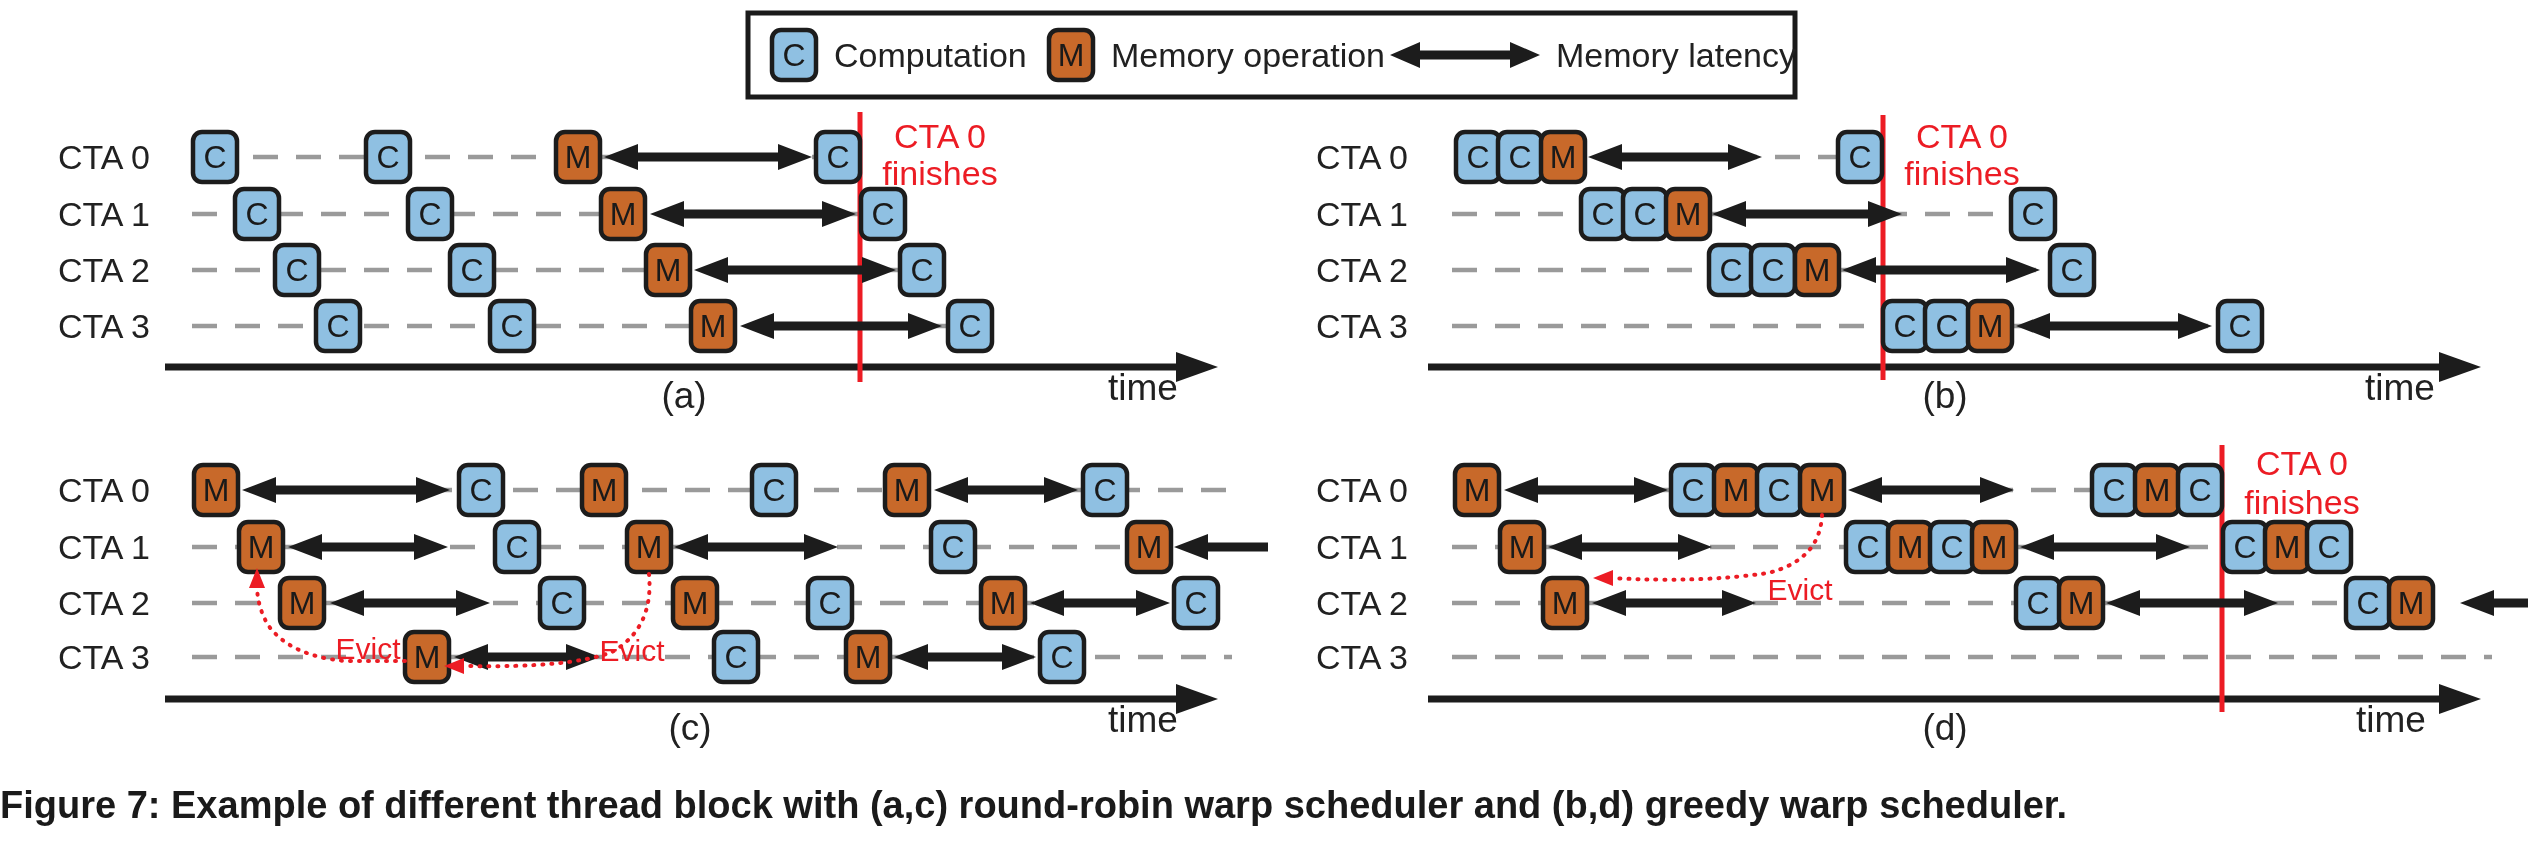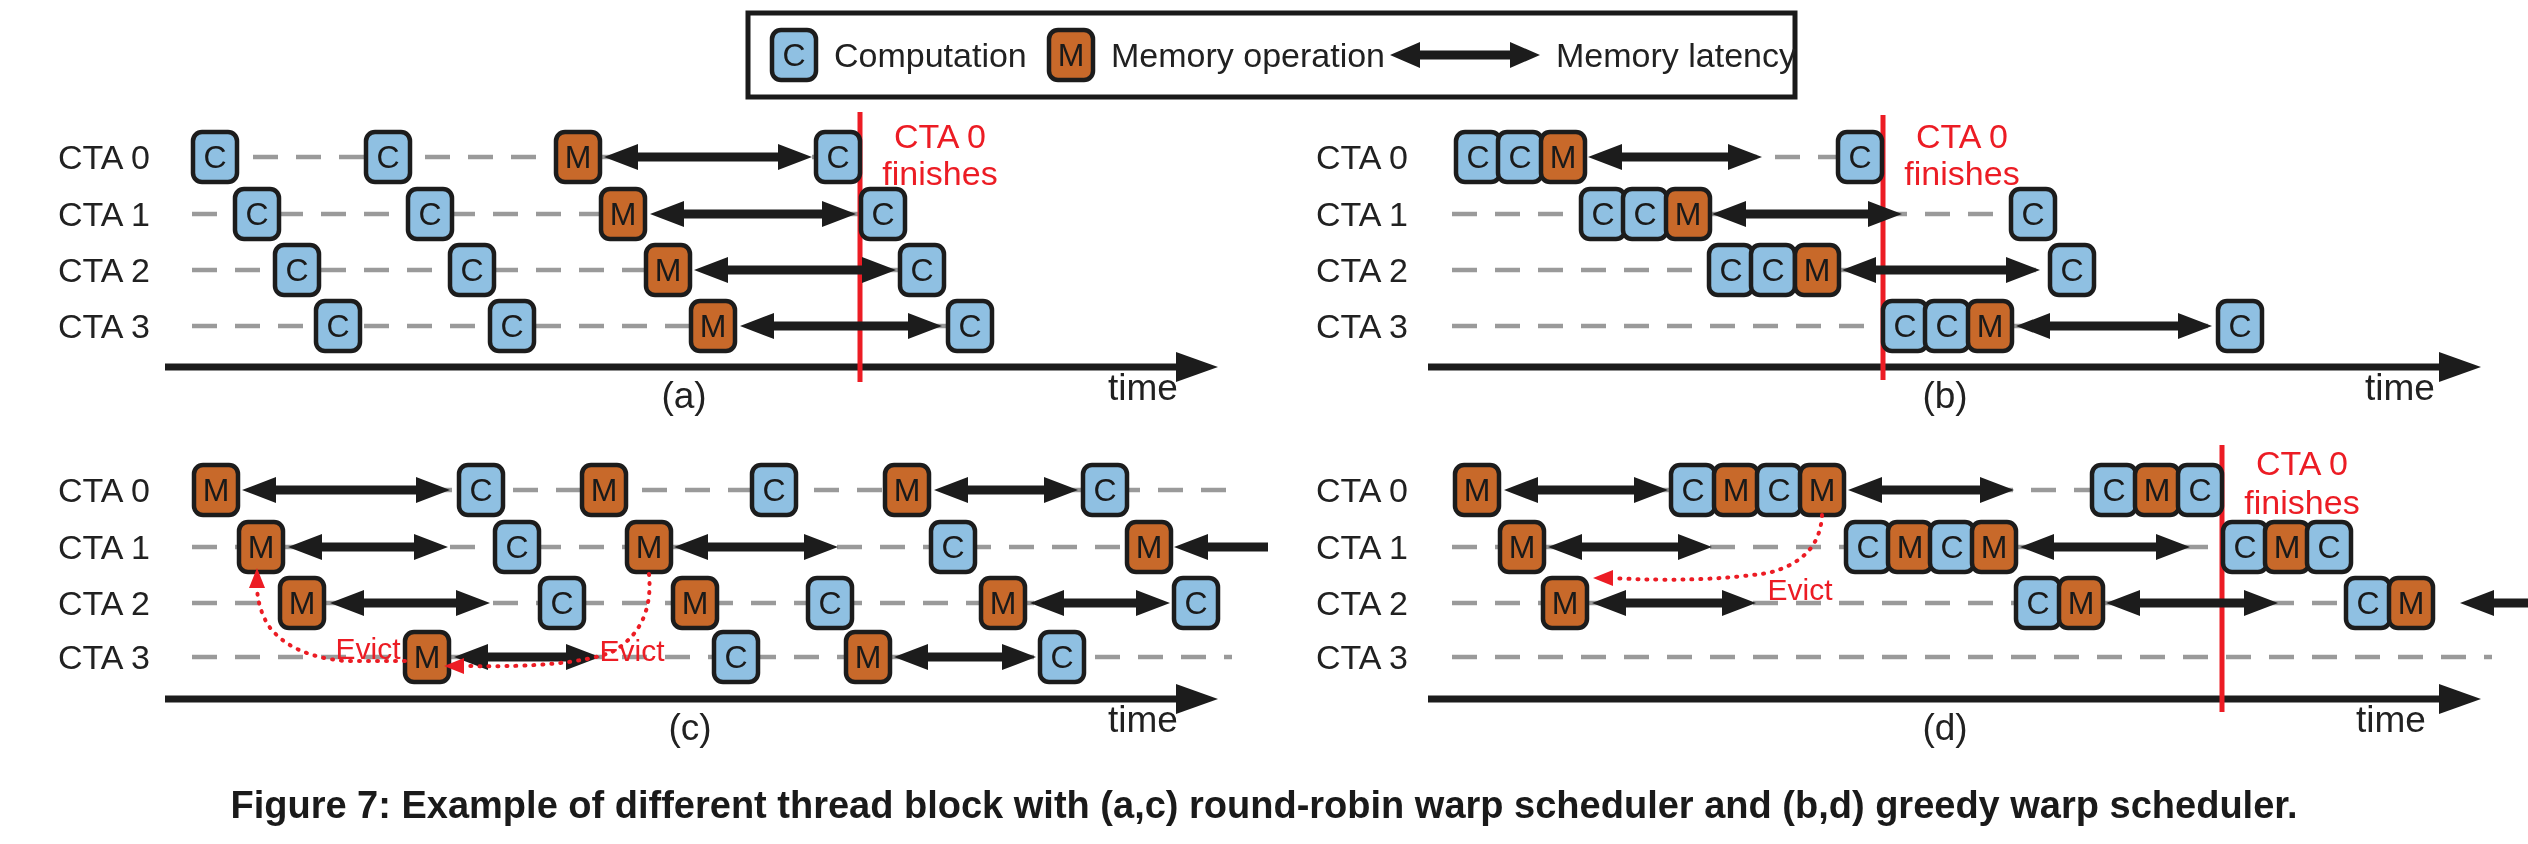"Figure 7: Example of different" #caption { text-align: center -> left }
